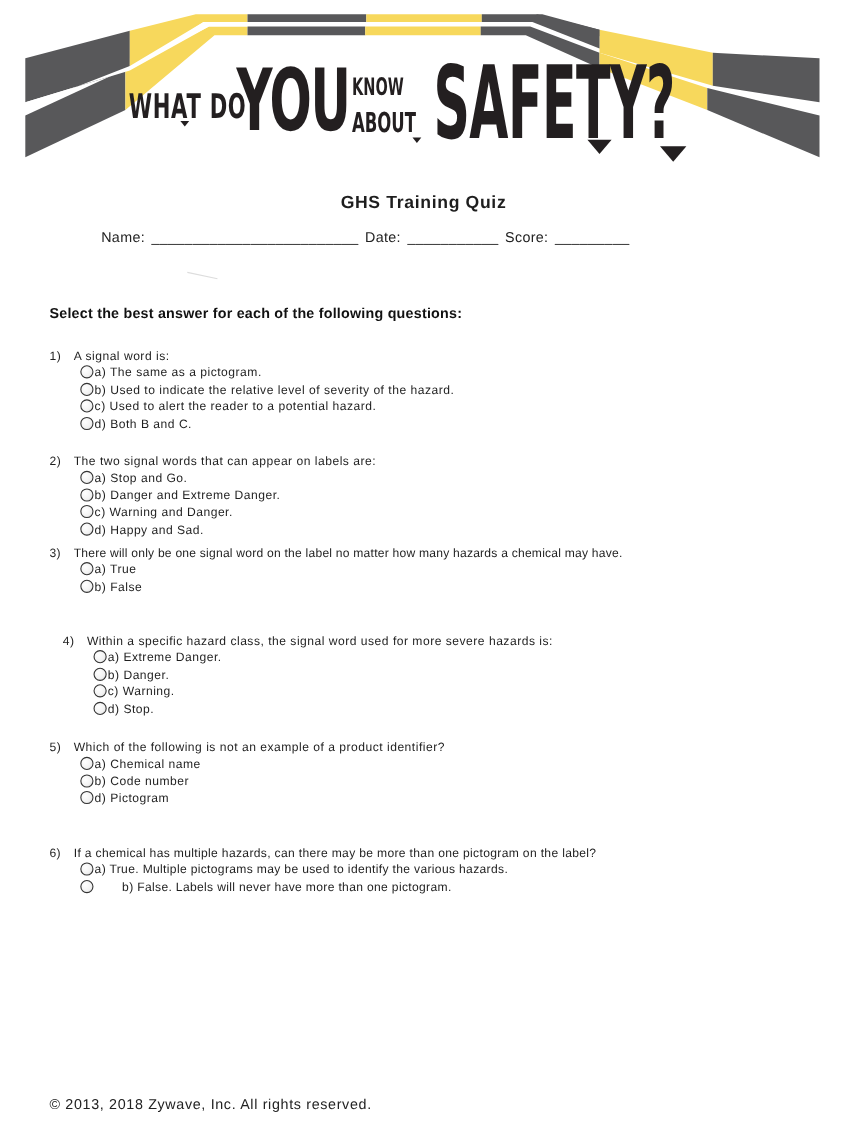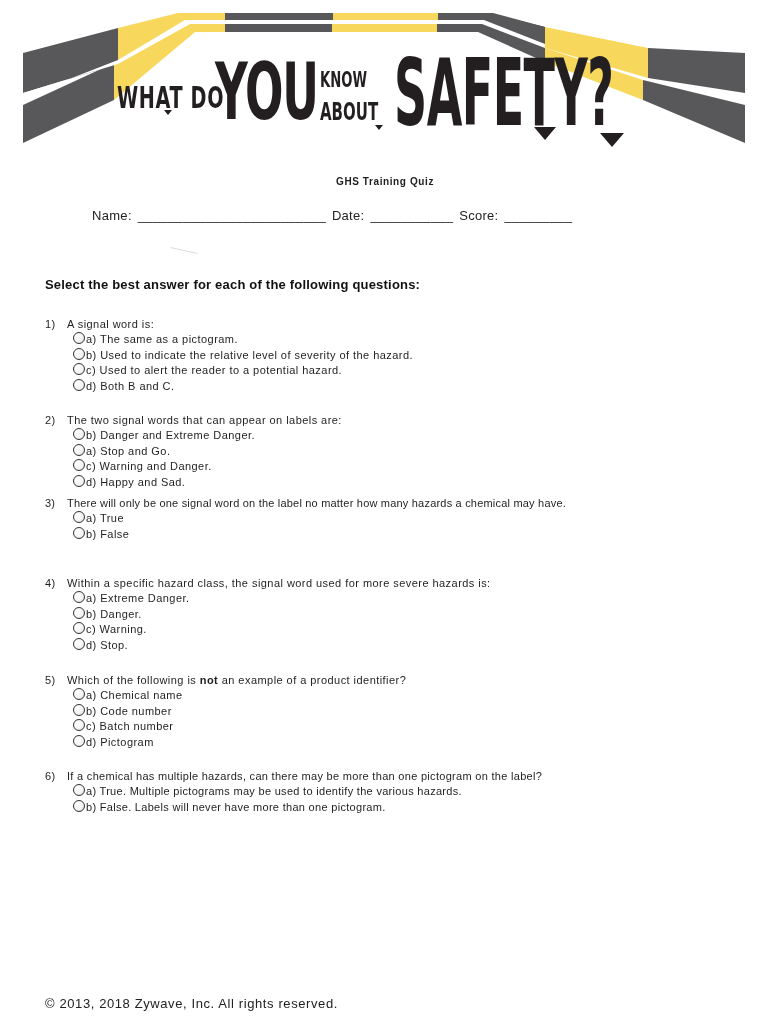"GHS Training Quiz" .quiz-title { font-size: 10px -> 16px }
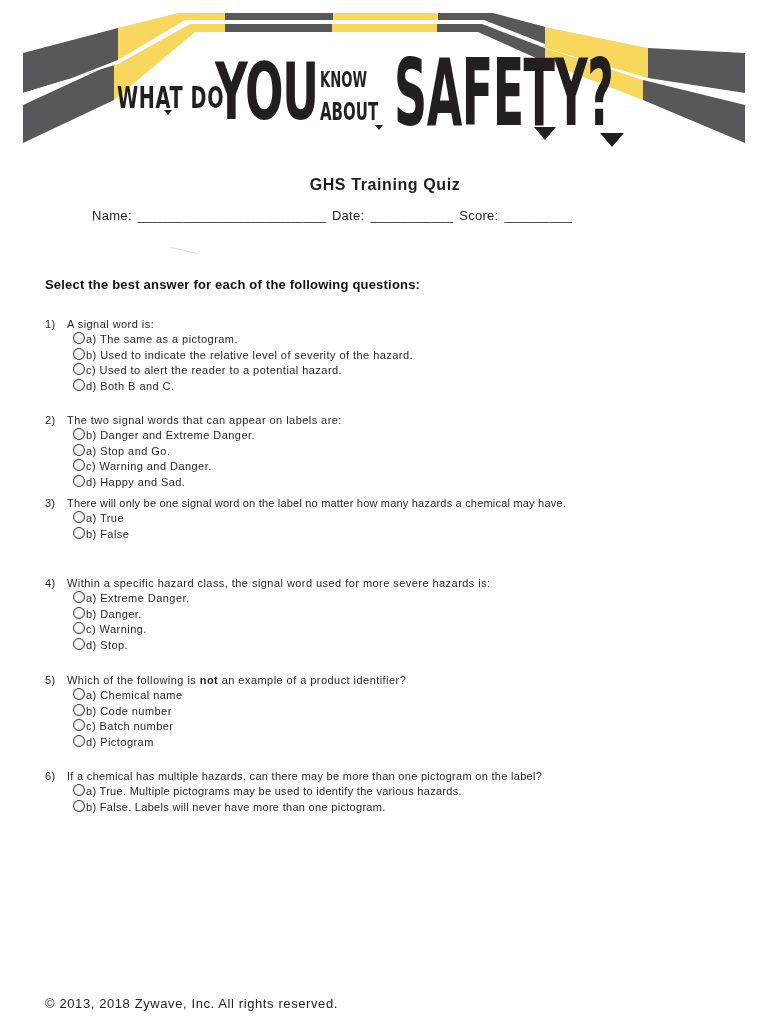"b) Danger and Extreme Danger." div.option { order: before "a) Stop and Go." -> after "a) Stop and Go." }
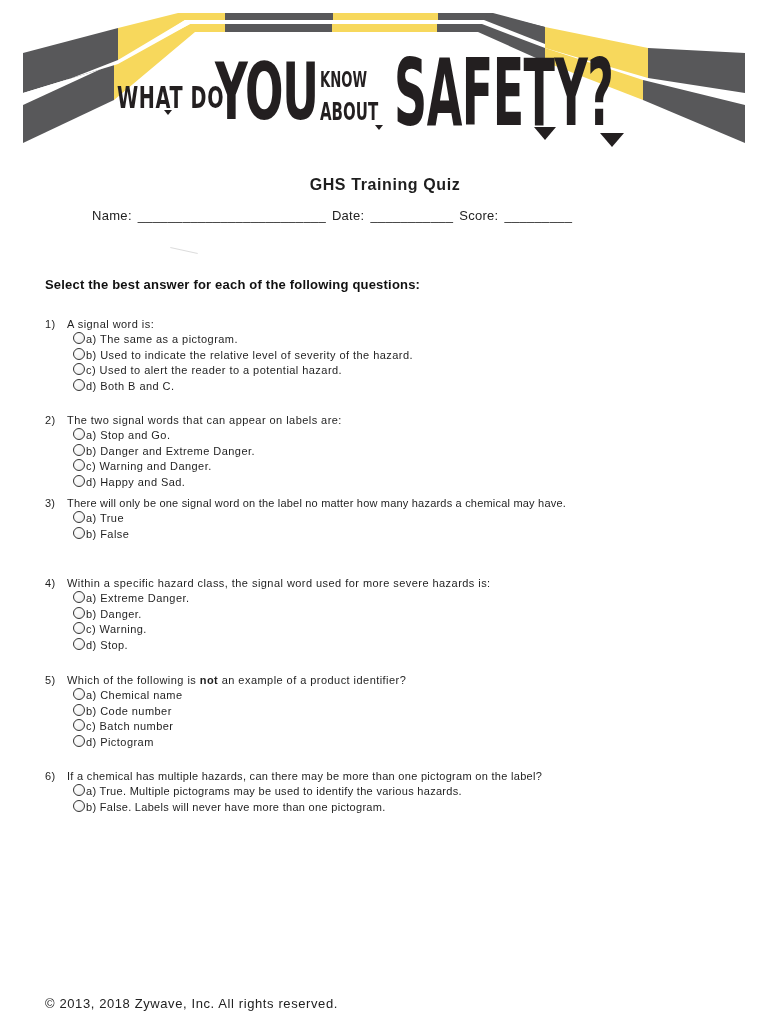"4) Within a specific hazard" div.question { margin-left: none -> 12px }
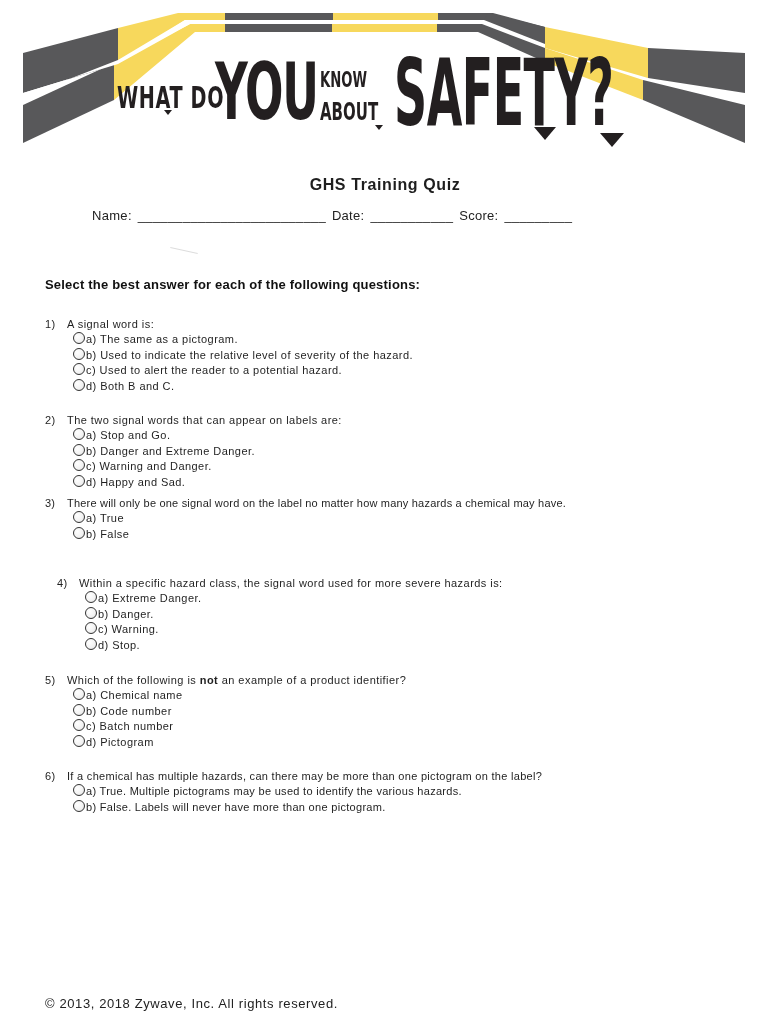"not" .q-stem b { font-weight: bold -> normal }
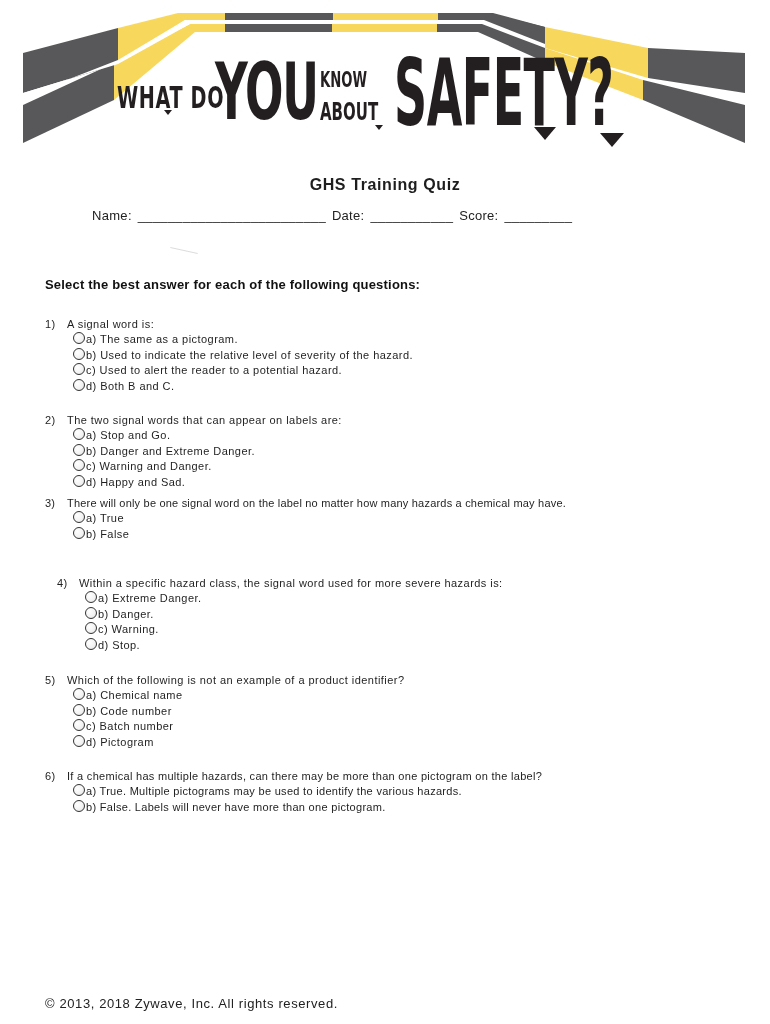"c) Batch number" div.option { html: <div> <span></span> <span>c) Batch number</span> </div> -> none }
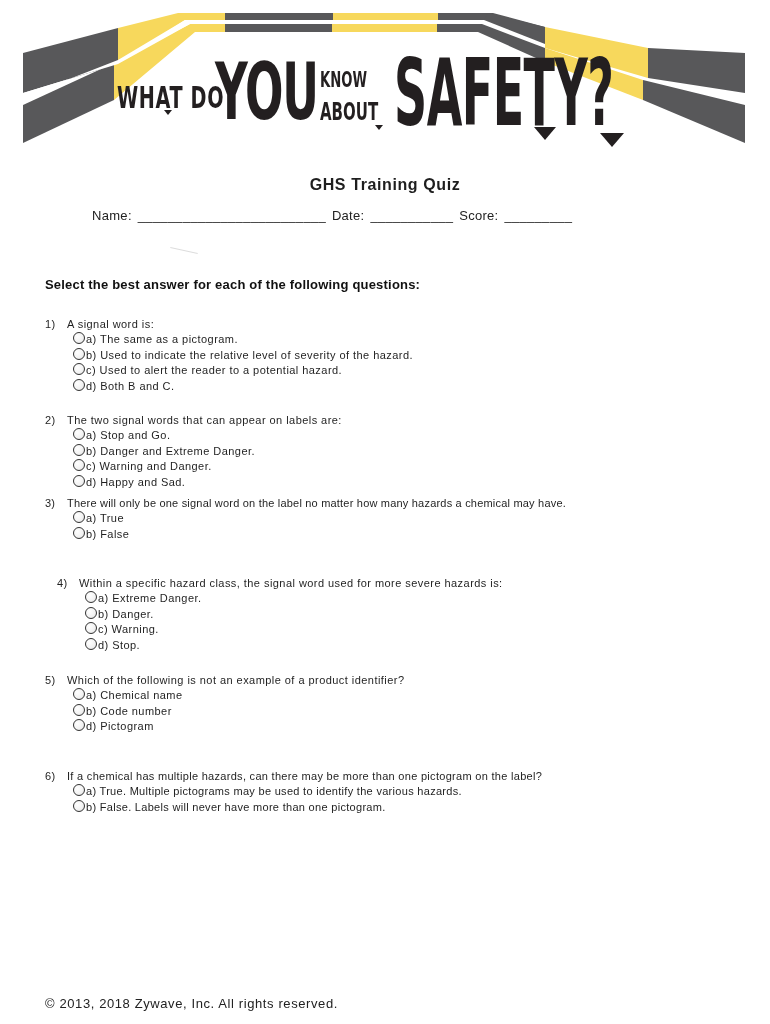"b) False. Labels will never" div.option { gap: none -> 25px }
